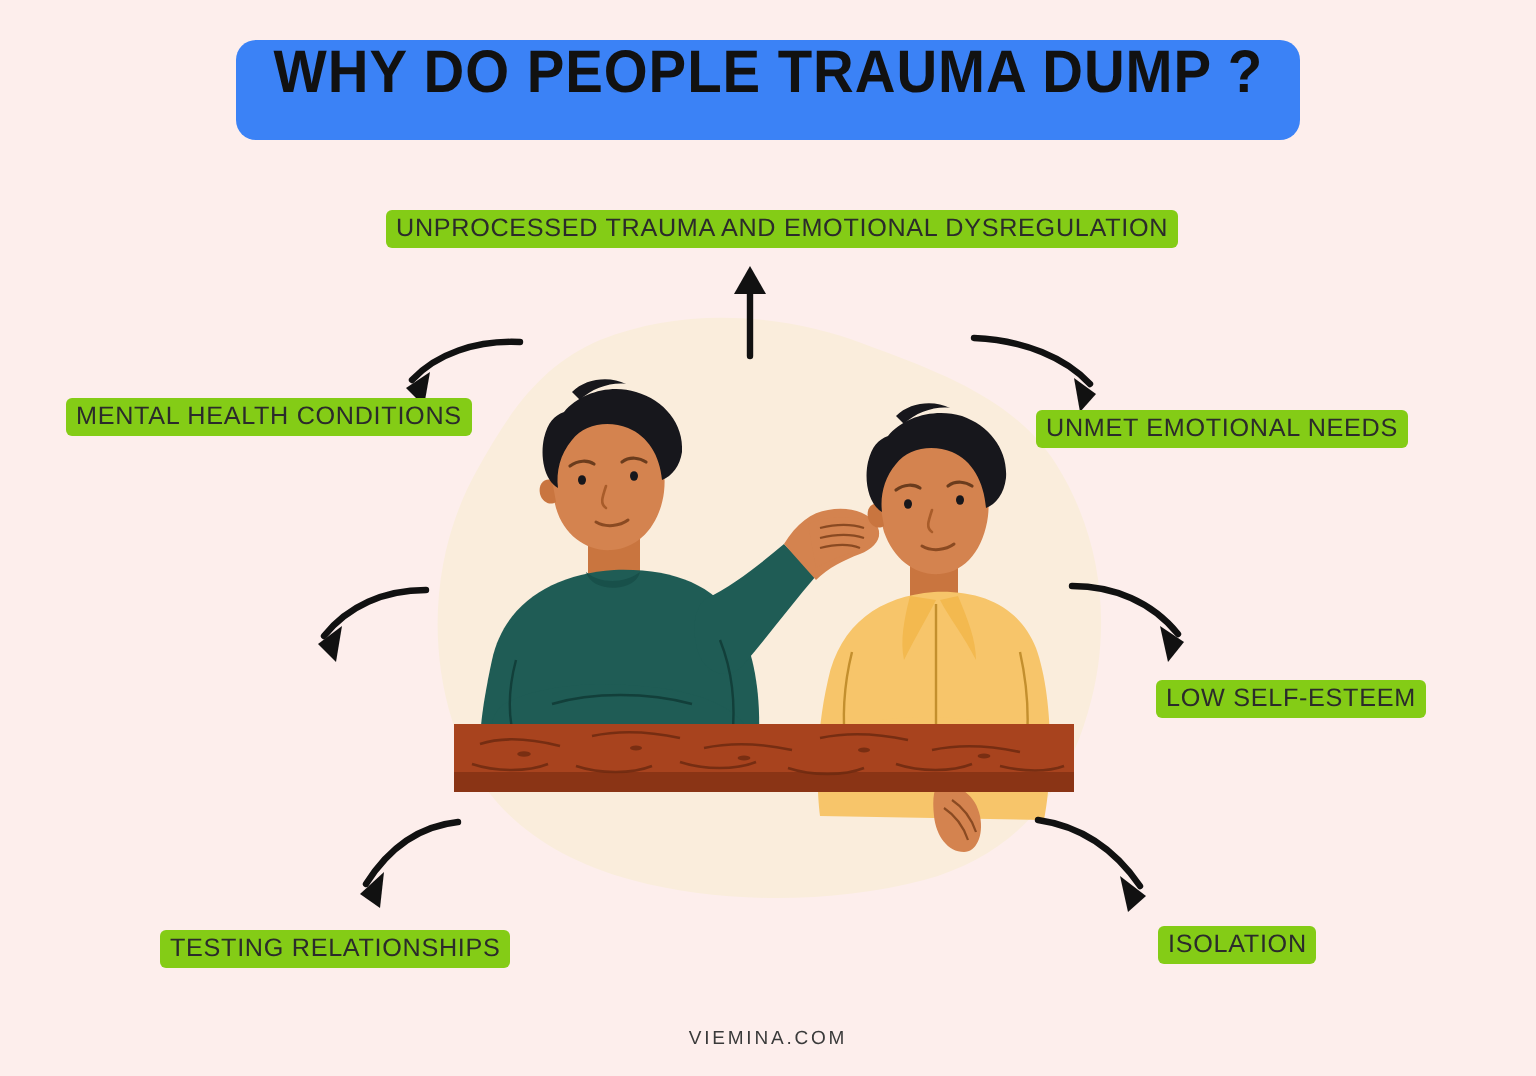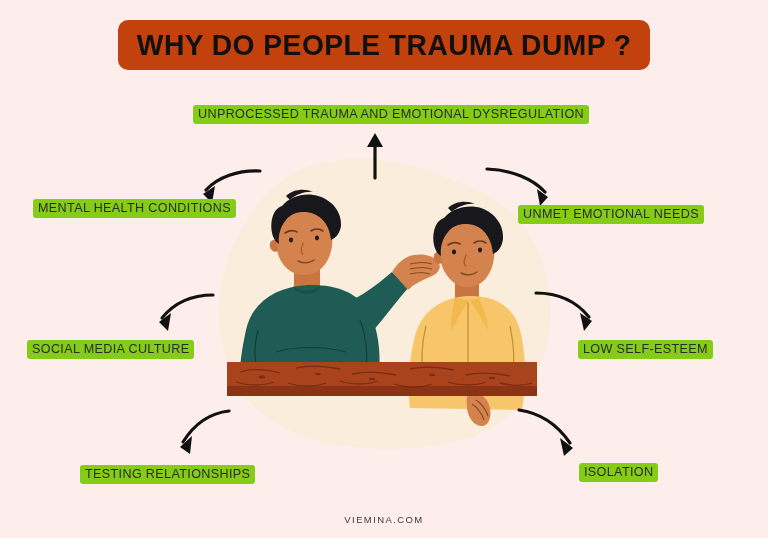"WHY DO PEOPLE TRAUMA DUMP" .title-plate { align-items: center -> flex-start; background: #c2410c -> #3b82f6 }
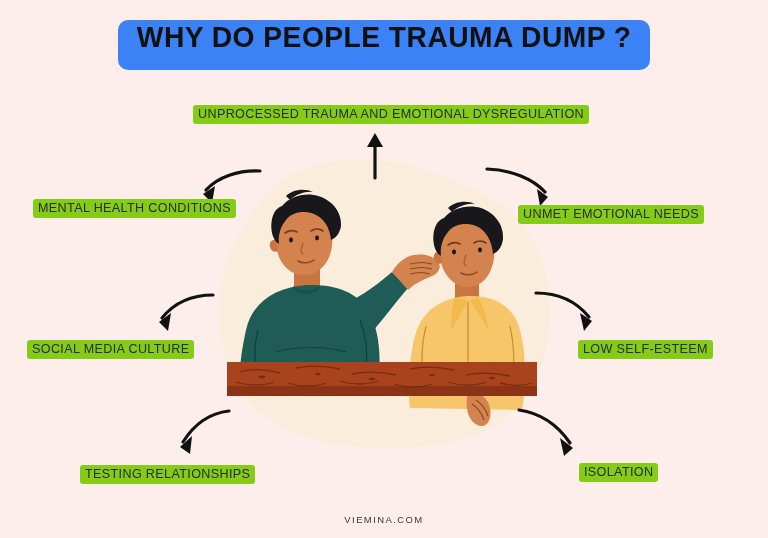"SOCIAL MEDIA CULTURE" div.label { html: <div>SOCIAL MEDIA CULTURE</div> -> none }
